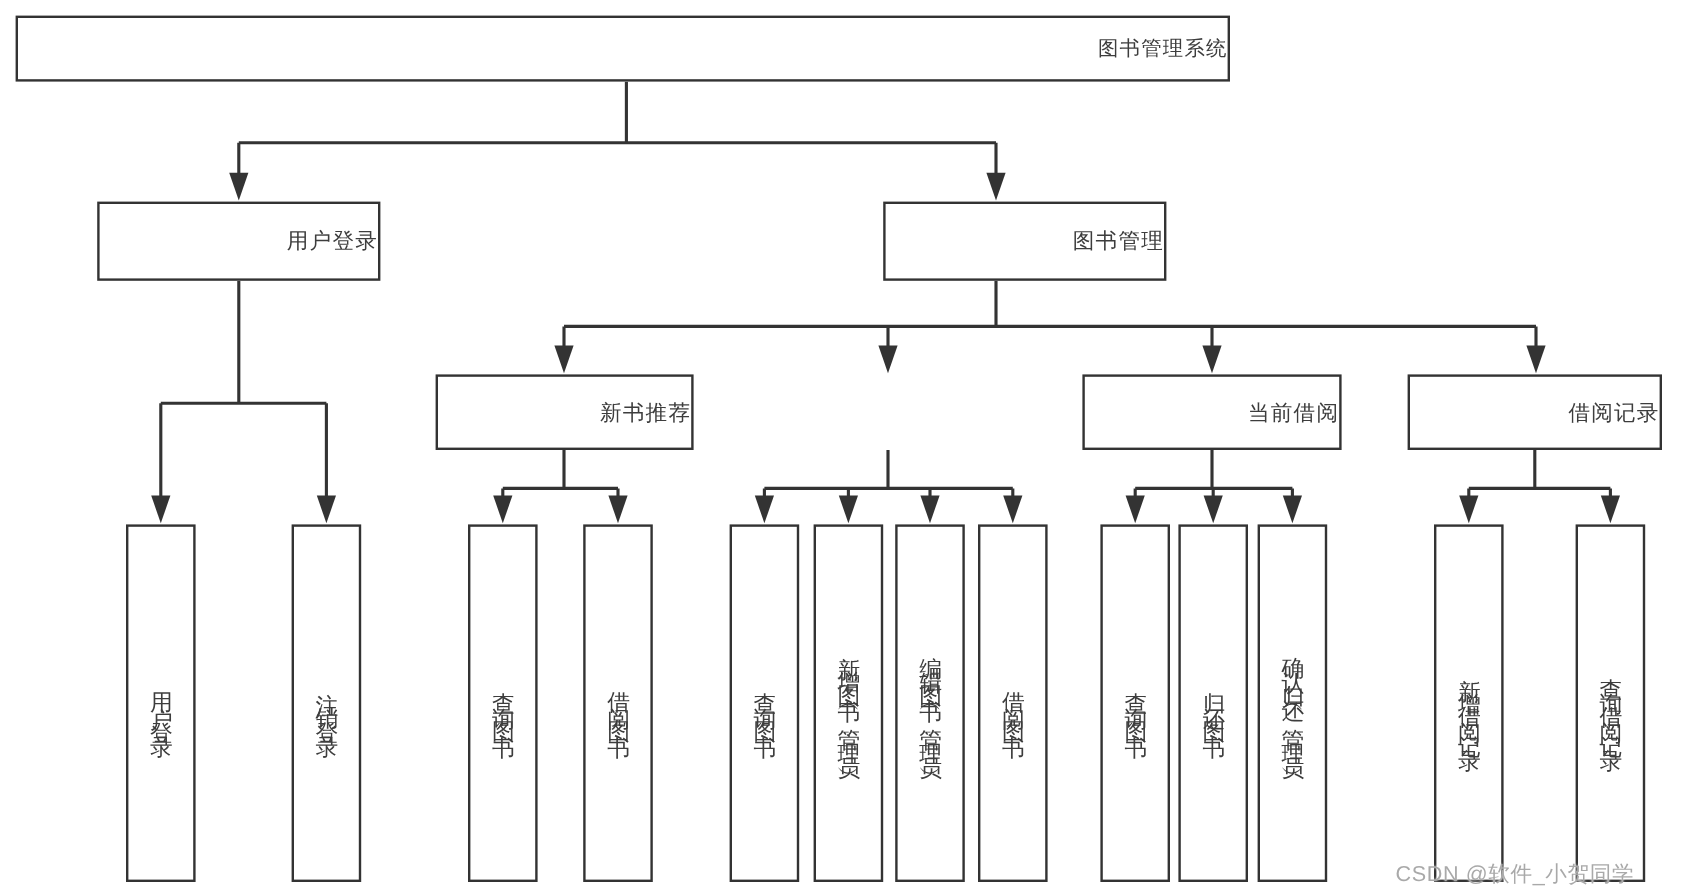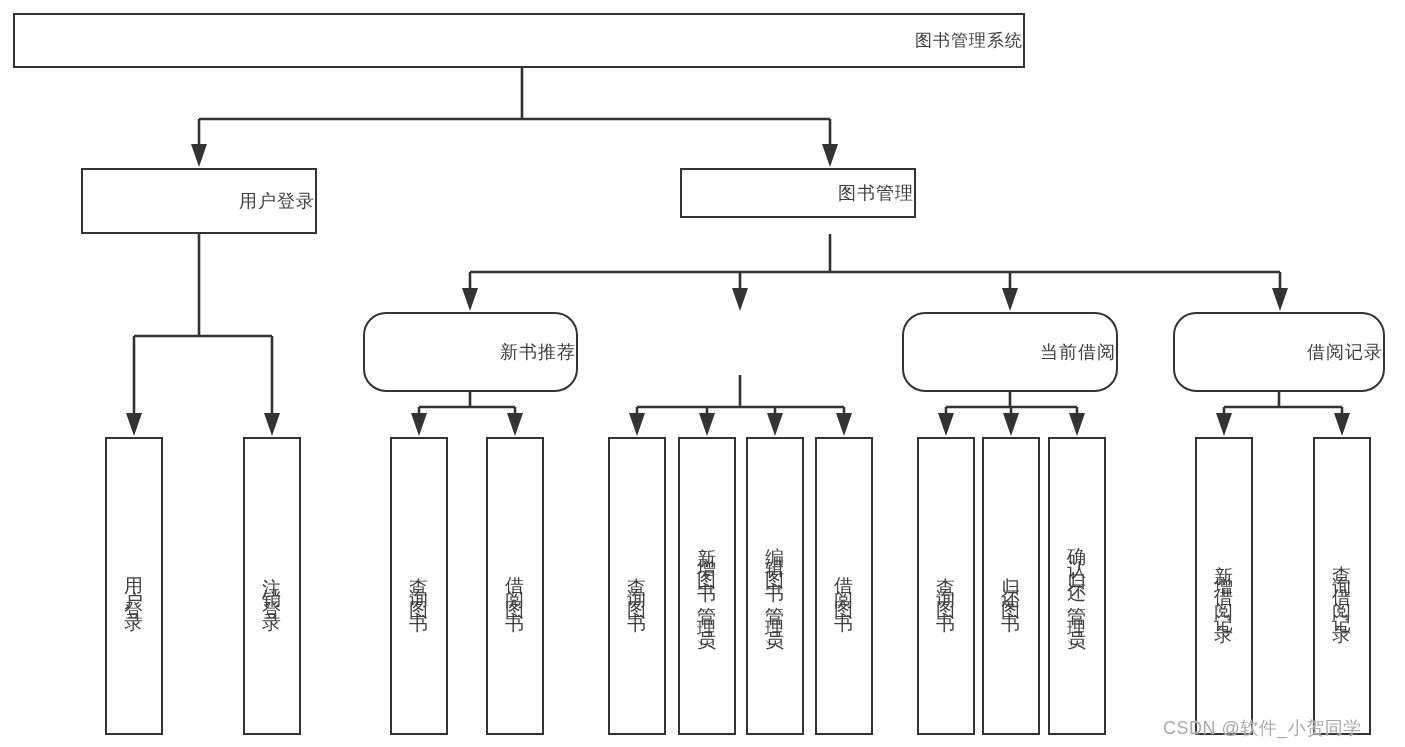"图书管理" .n-l2b { height: 50px -> 66px; left: 680px -> 736px }
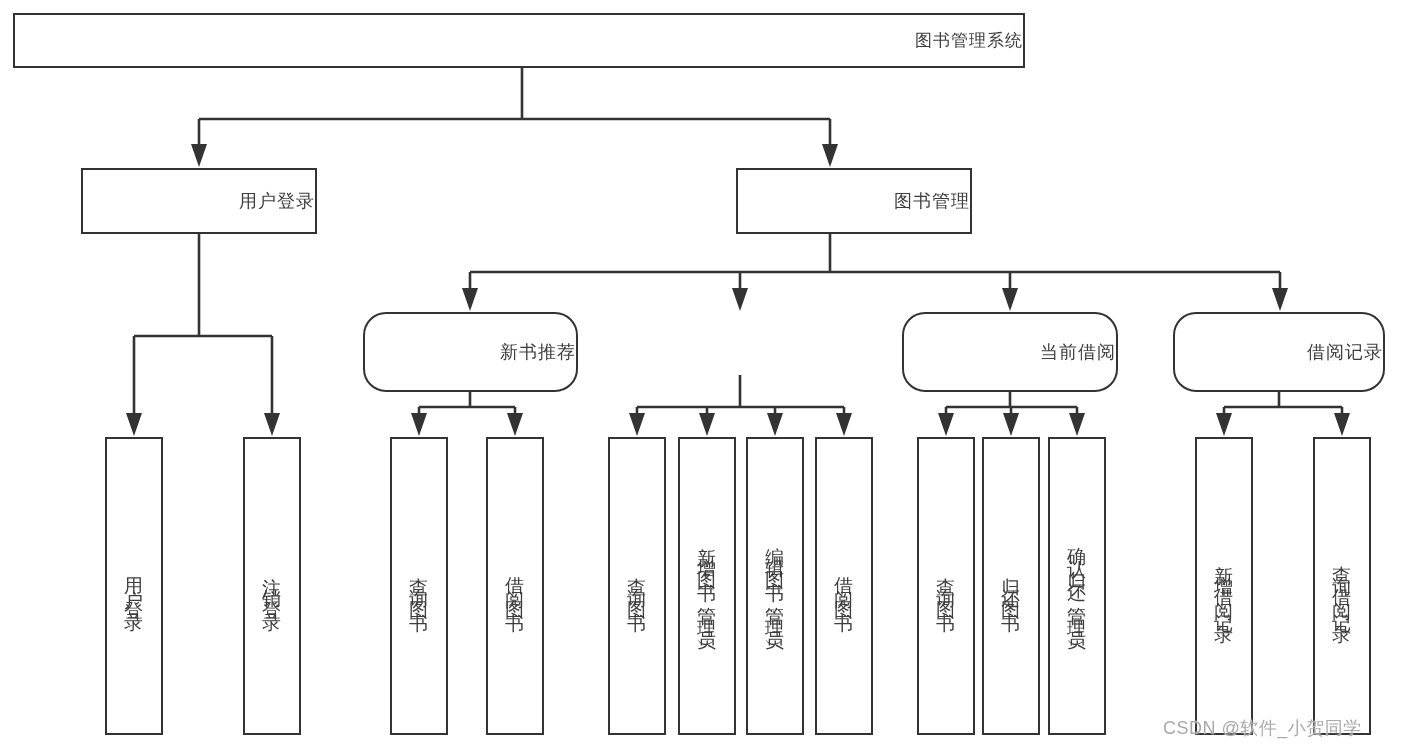"新书推荐" .n-l3 { border-radius: 23px -> none; height: 80px -> 63px }
